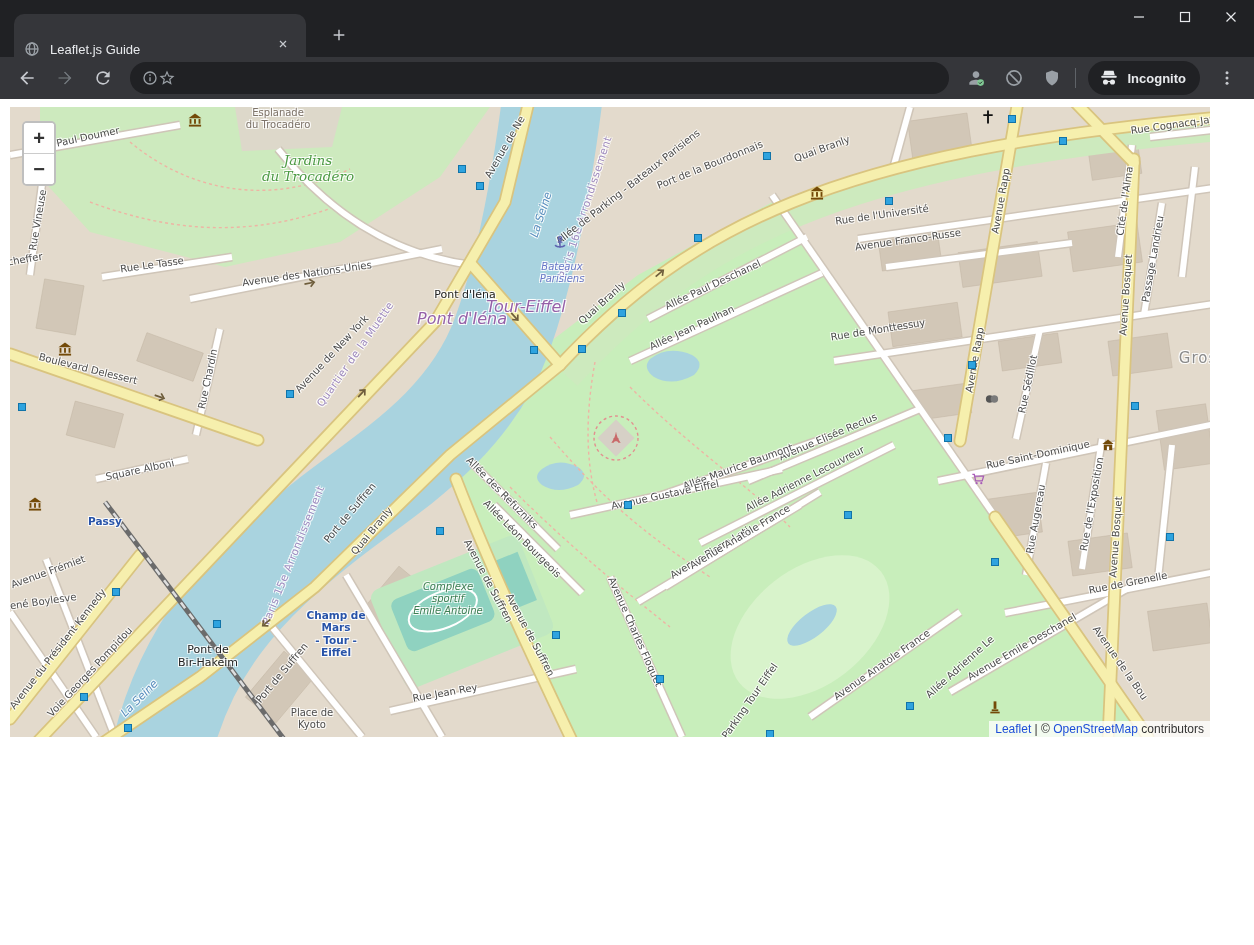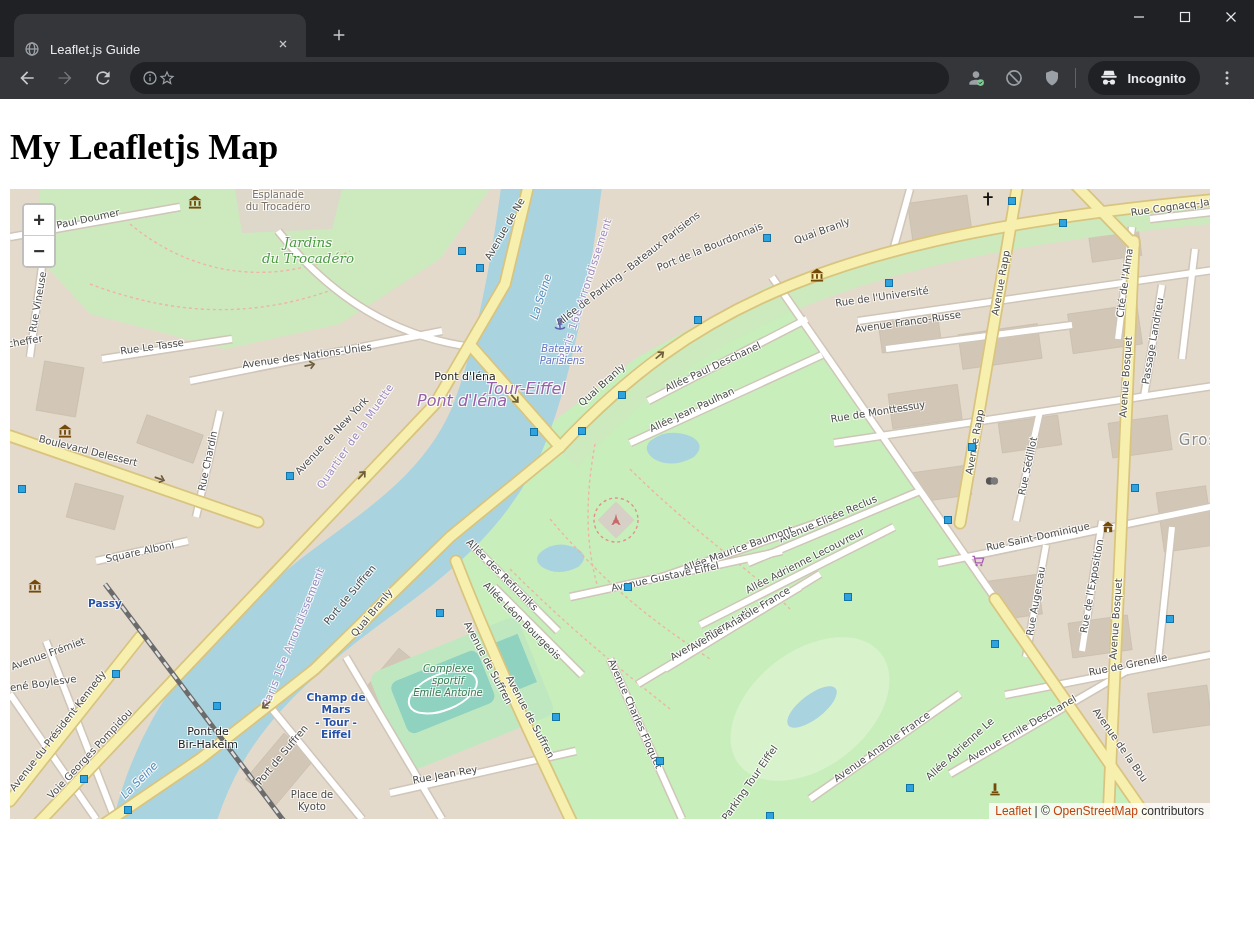"My Leafletjs Map" h1.heading { html: <h1>My Leafletjs Map</h1> -> none }
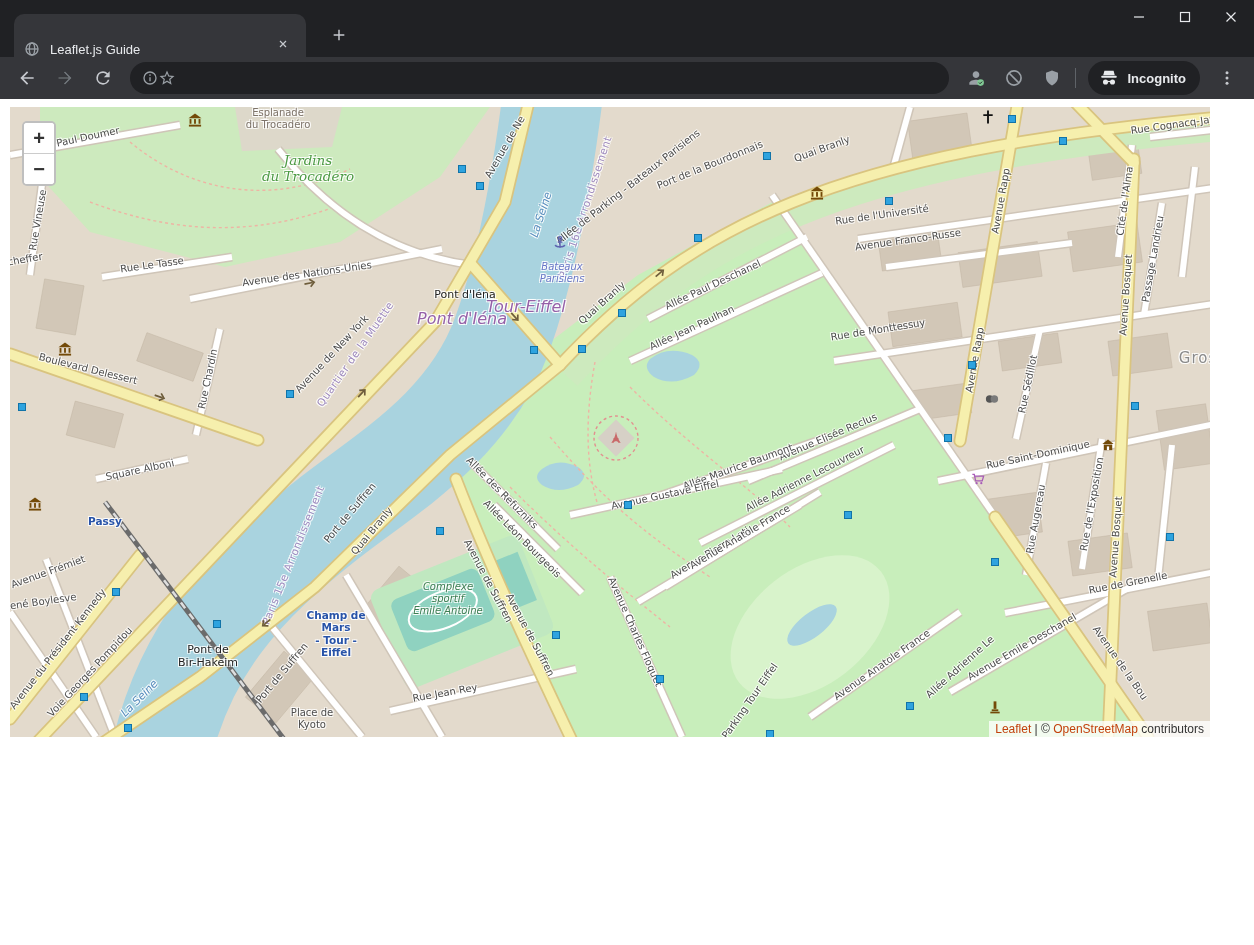"Leaflet" .attrib .link { color: #c2410c -> #1d4ed8 }
